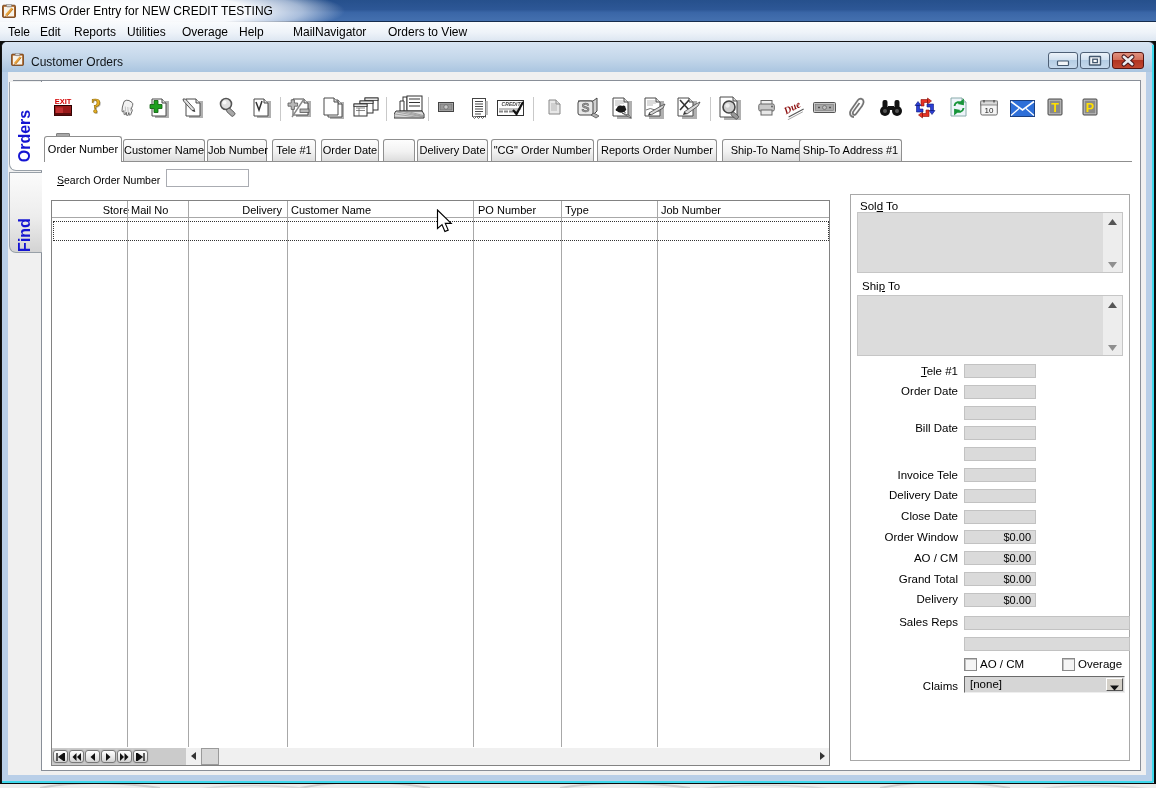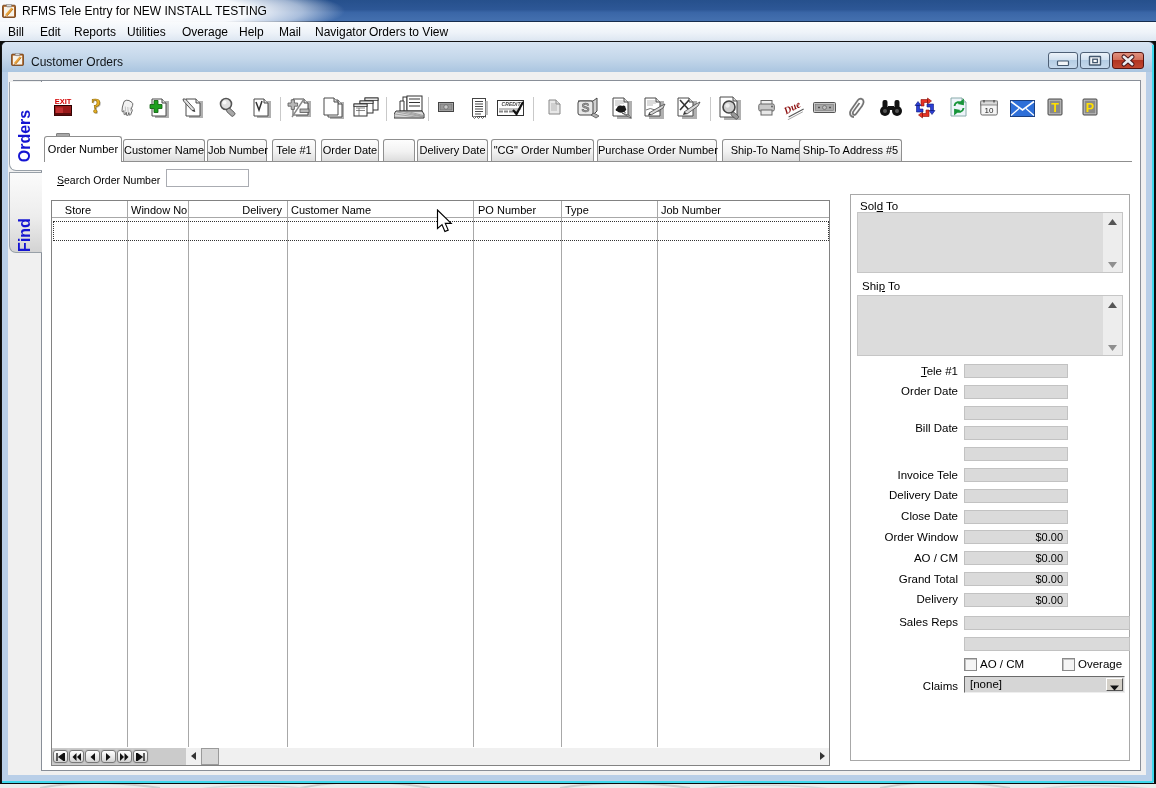"RFMS Tele Entry for NEW" div.abs { text: Tele Entry for NEW INSTALL -> Order Entry for NEW CREDIT }
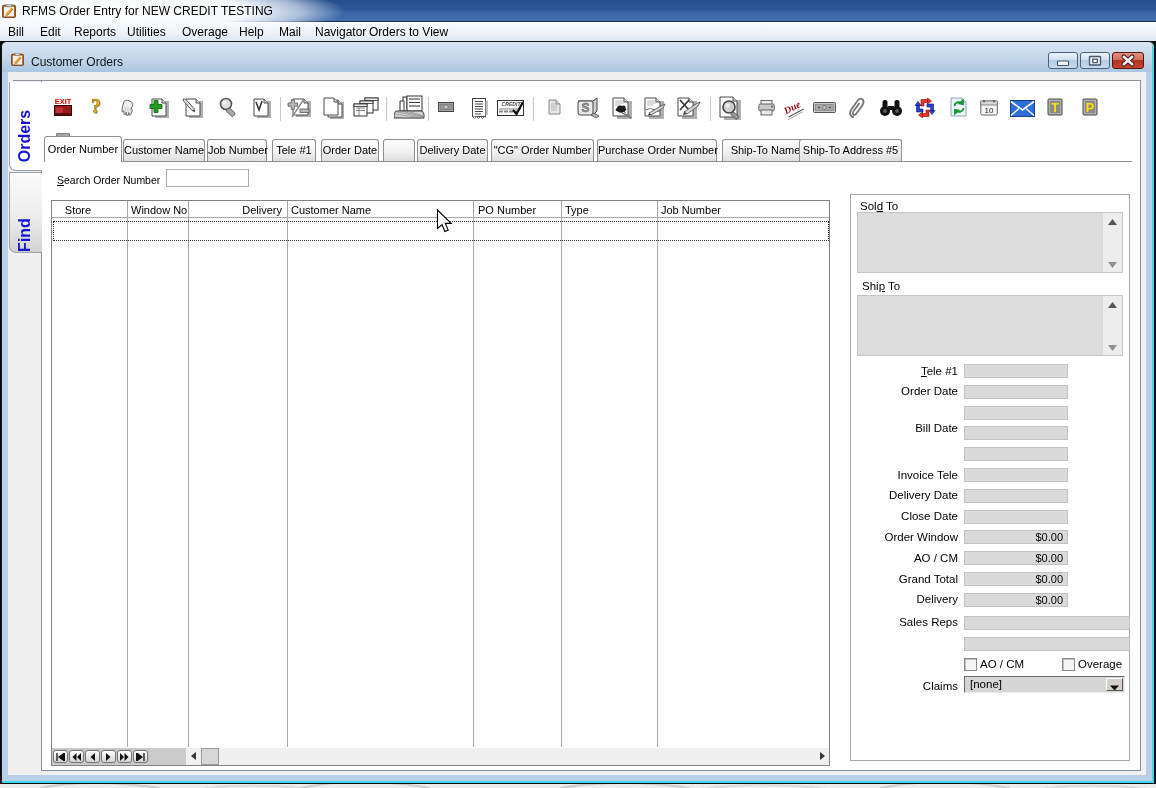"Bill" div.mi { text: Bill -> Tele }
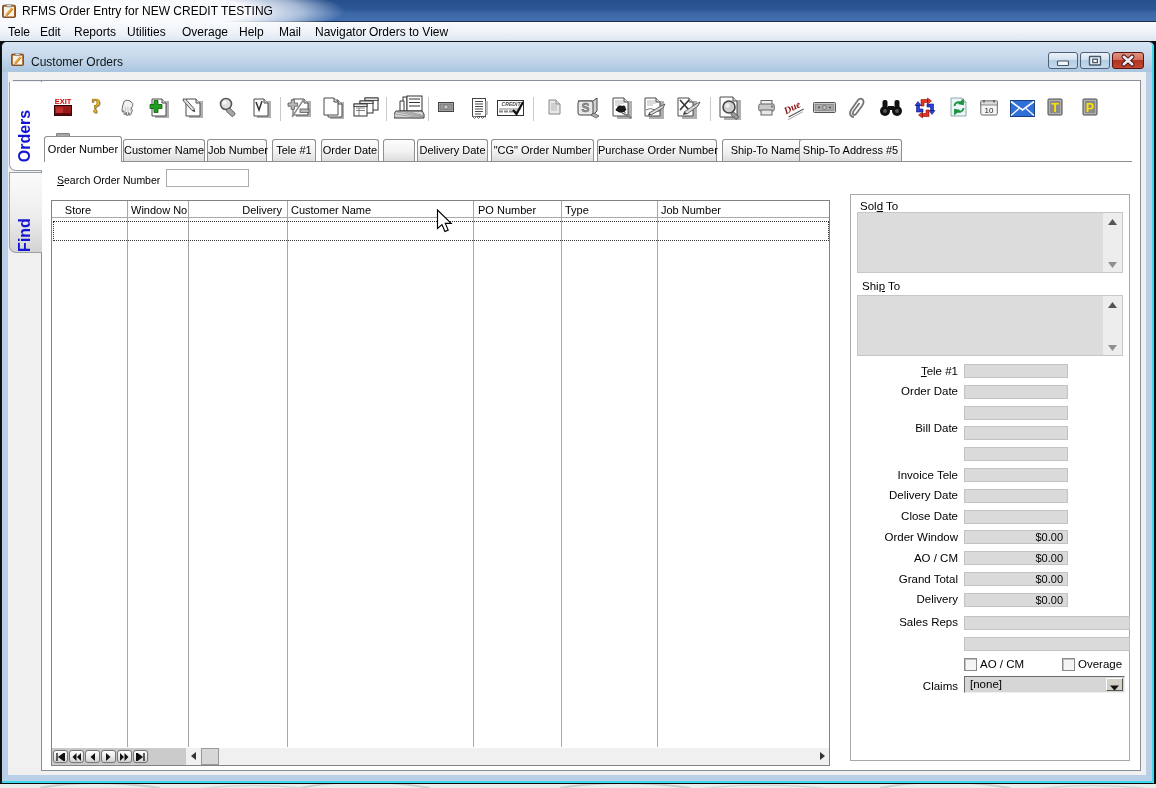"Mail" div.mi { left: 279px -> 293px }
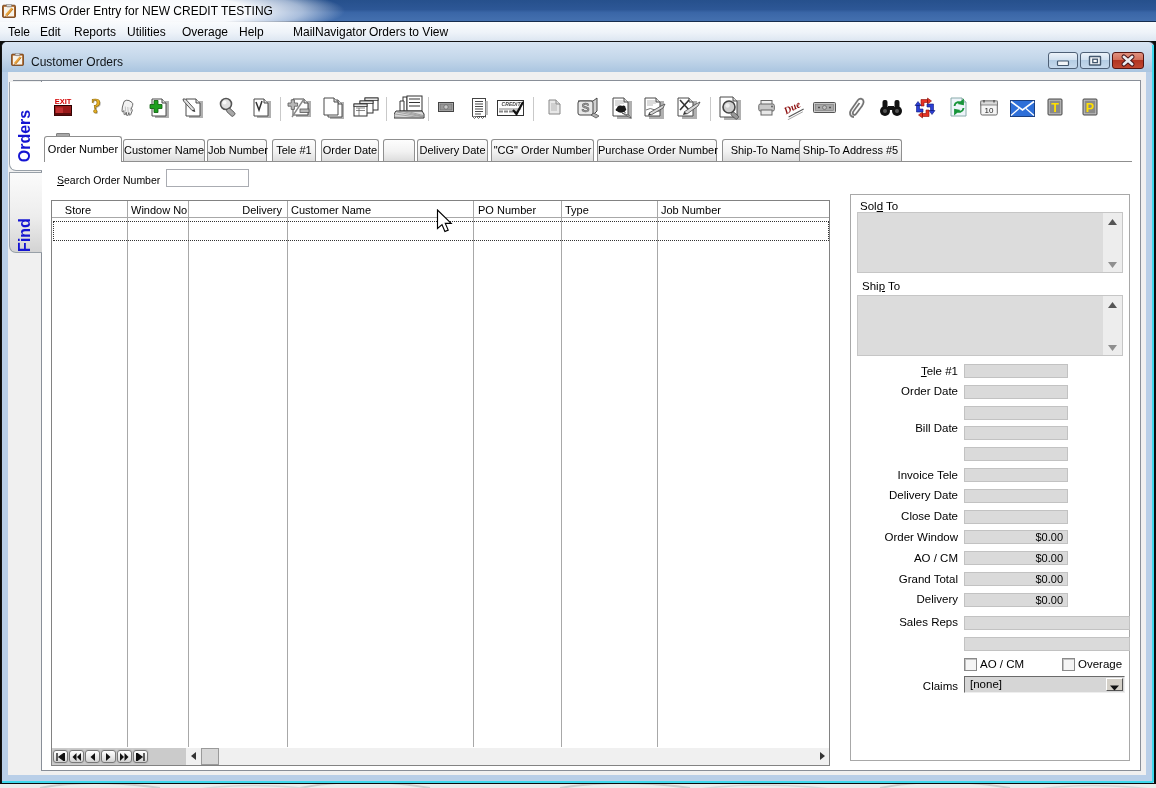"Orders to View" div.mi { left: 369px -> 388px }
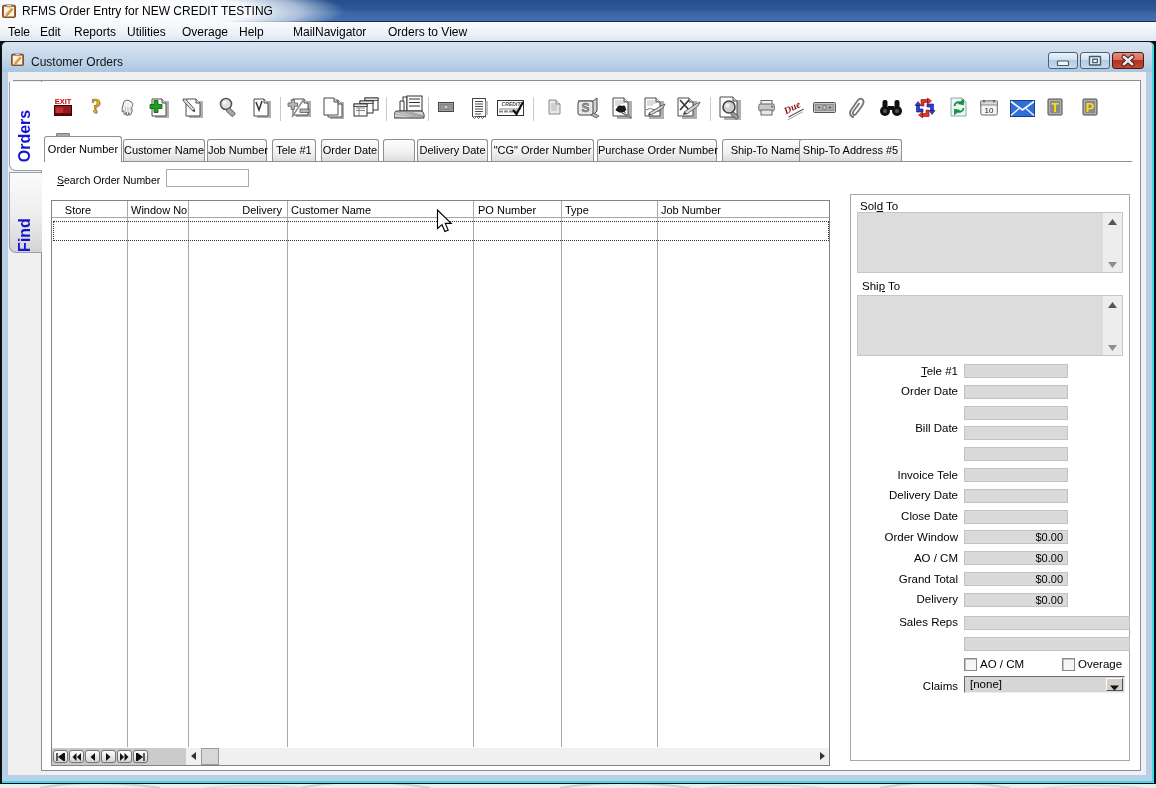"Purchase Order Number" div.tab { text: Purchase -> Reports }
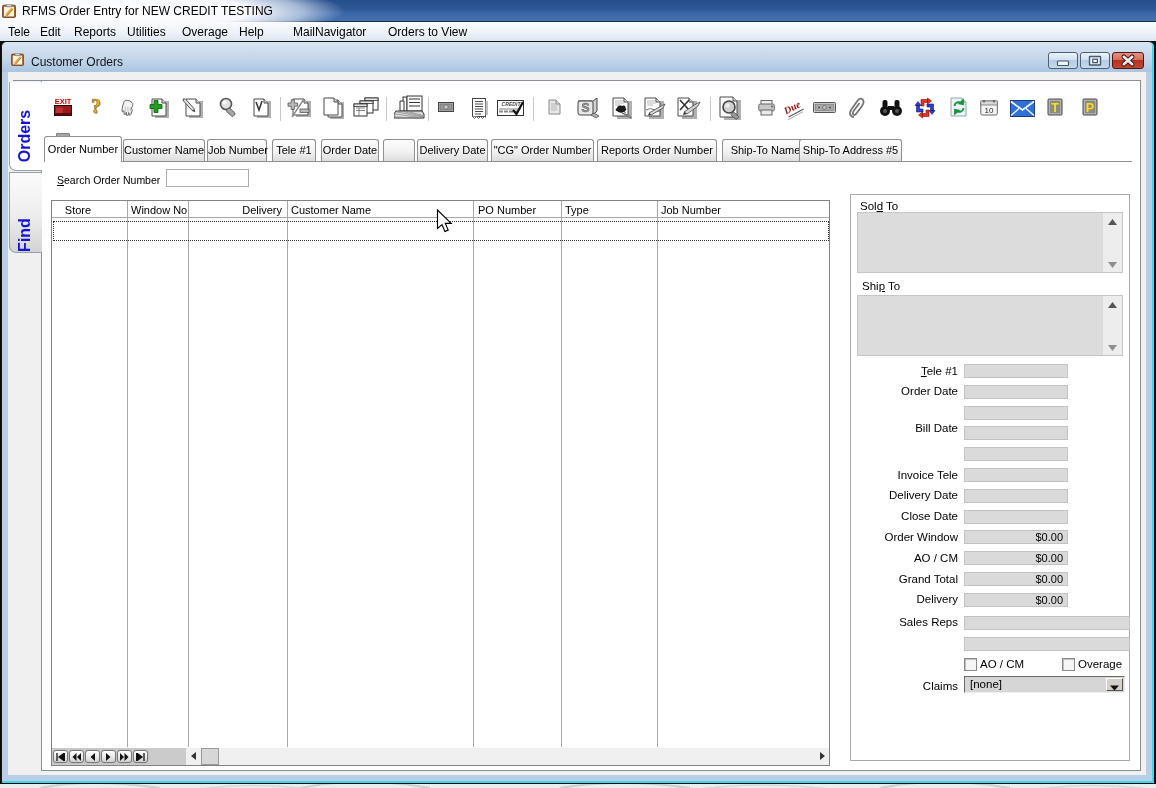"Ship-To Address #5" div.tab { text: 5 -> 1 }
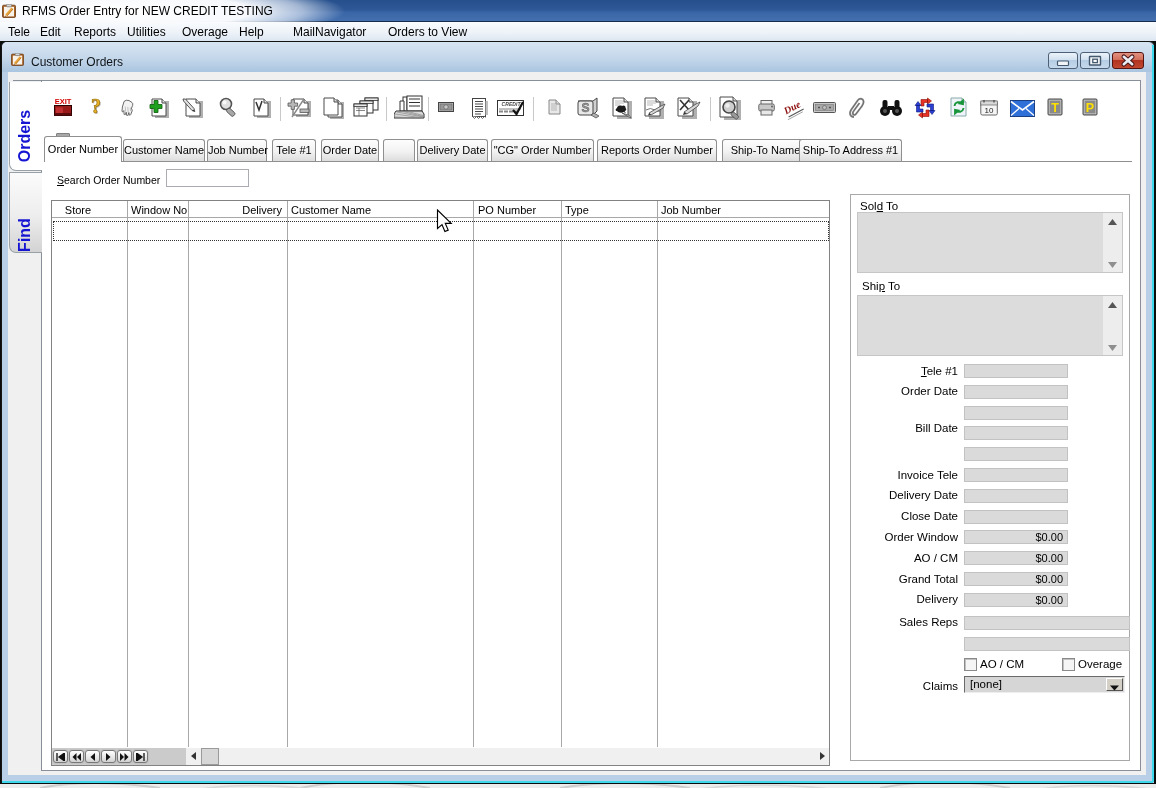"Store" div.th { left: 43px -> 59px; text-align: center -> right }
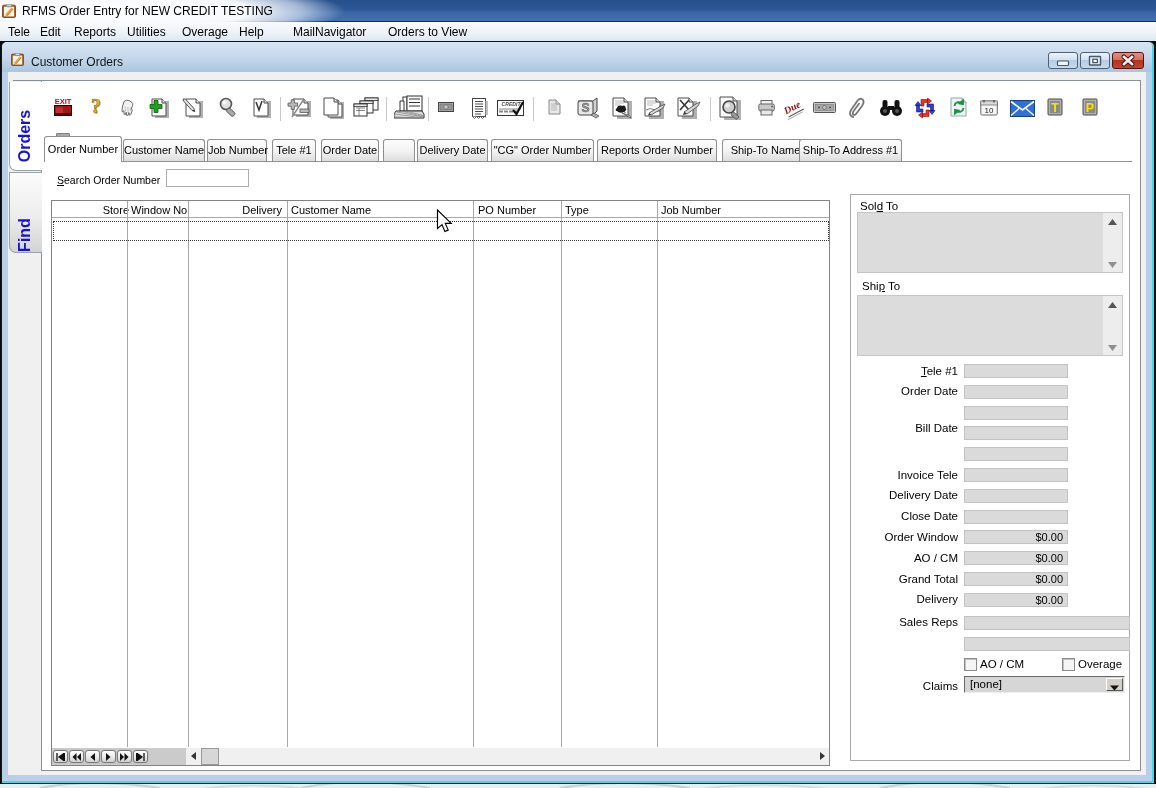"Window No" div.th { text: Window -> Mail }
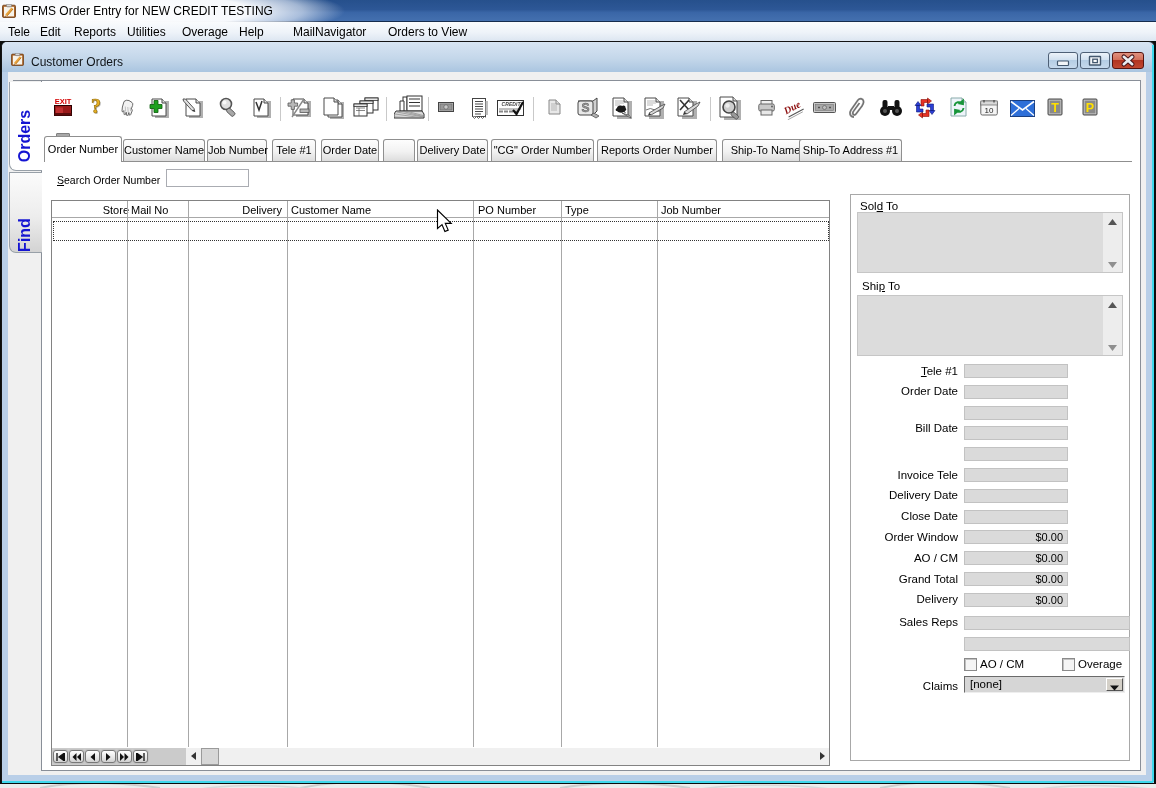"$0.00" .fld { width: 104px -> 72px }
